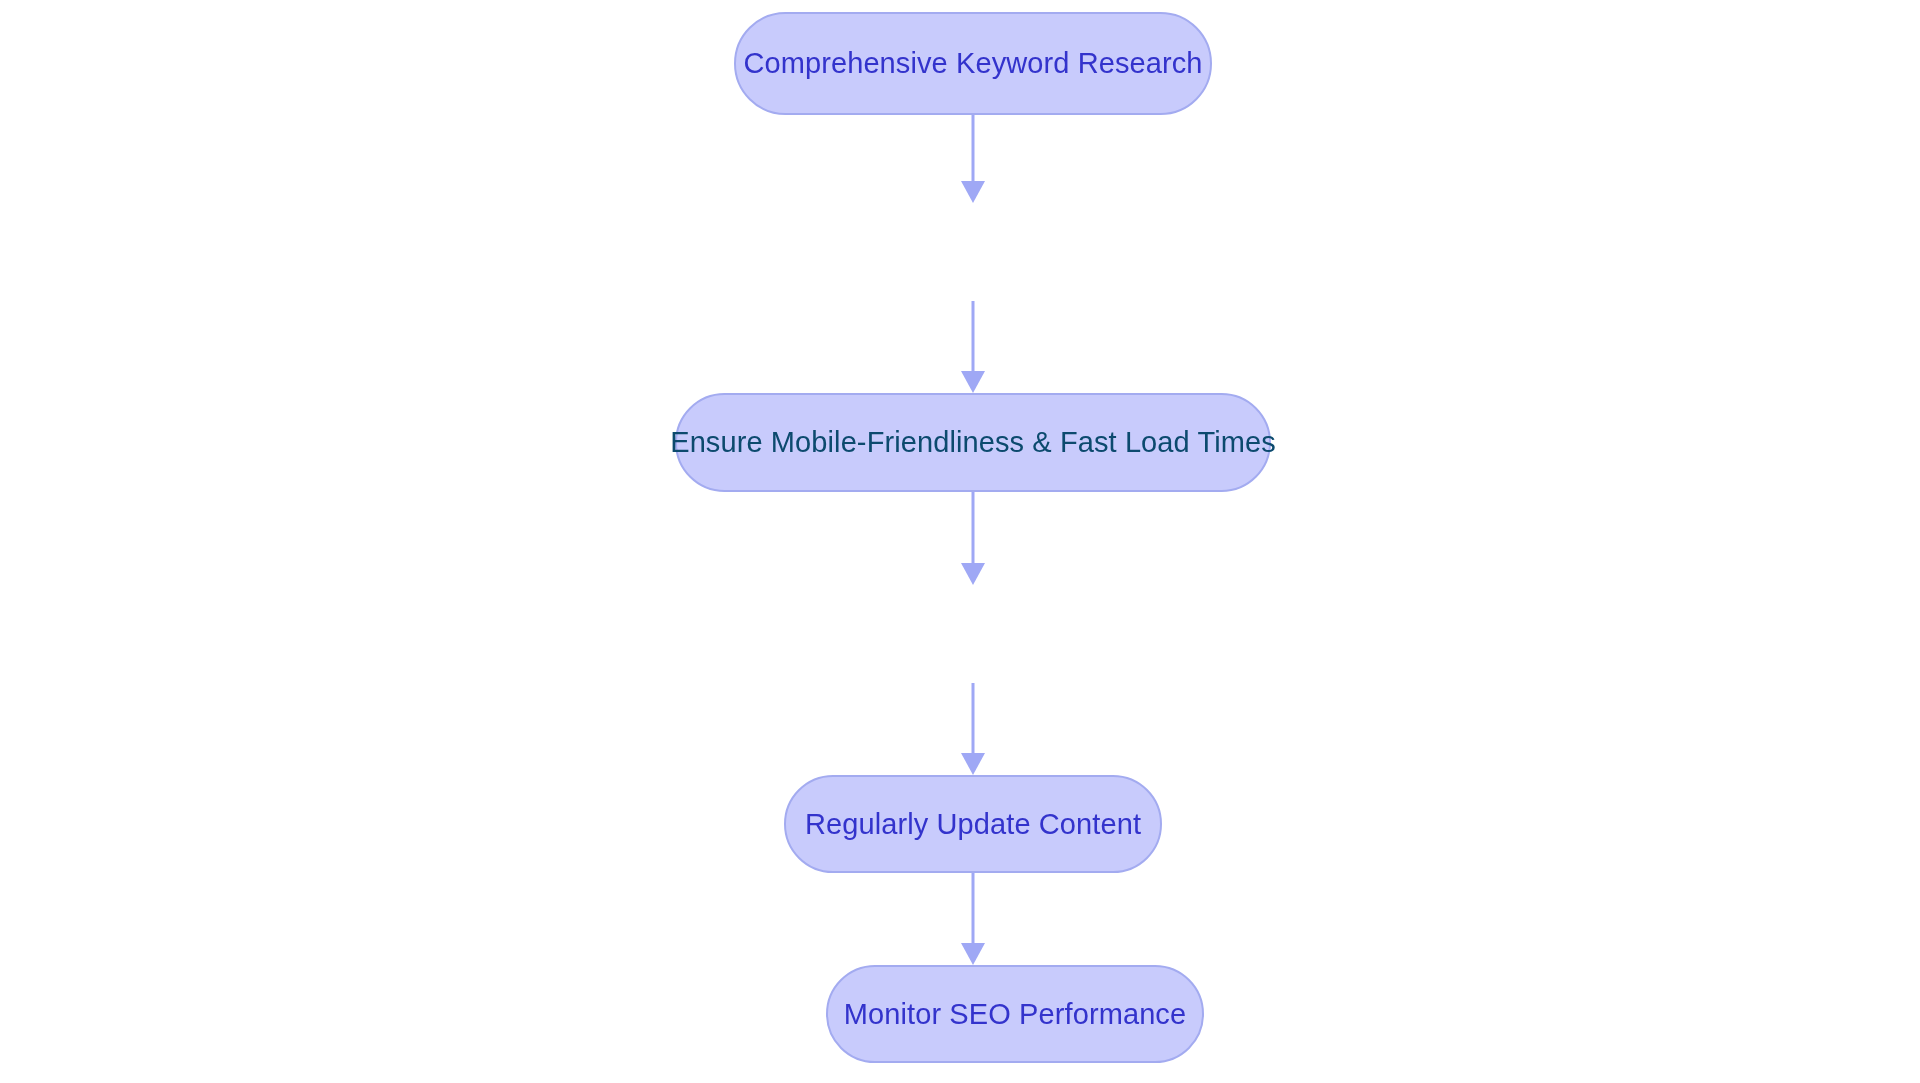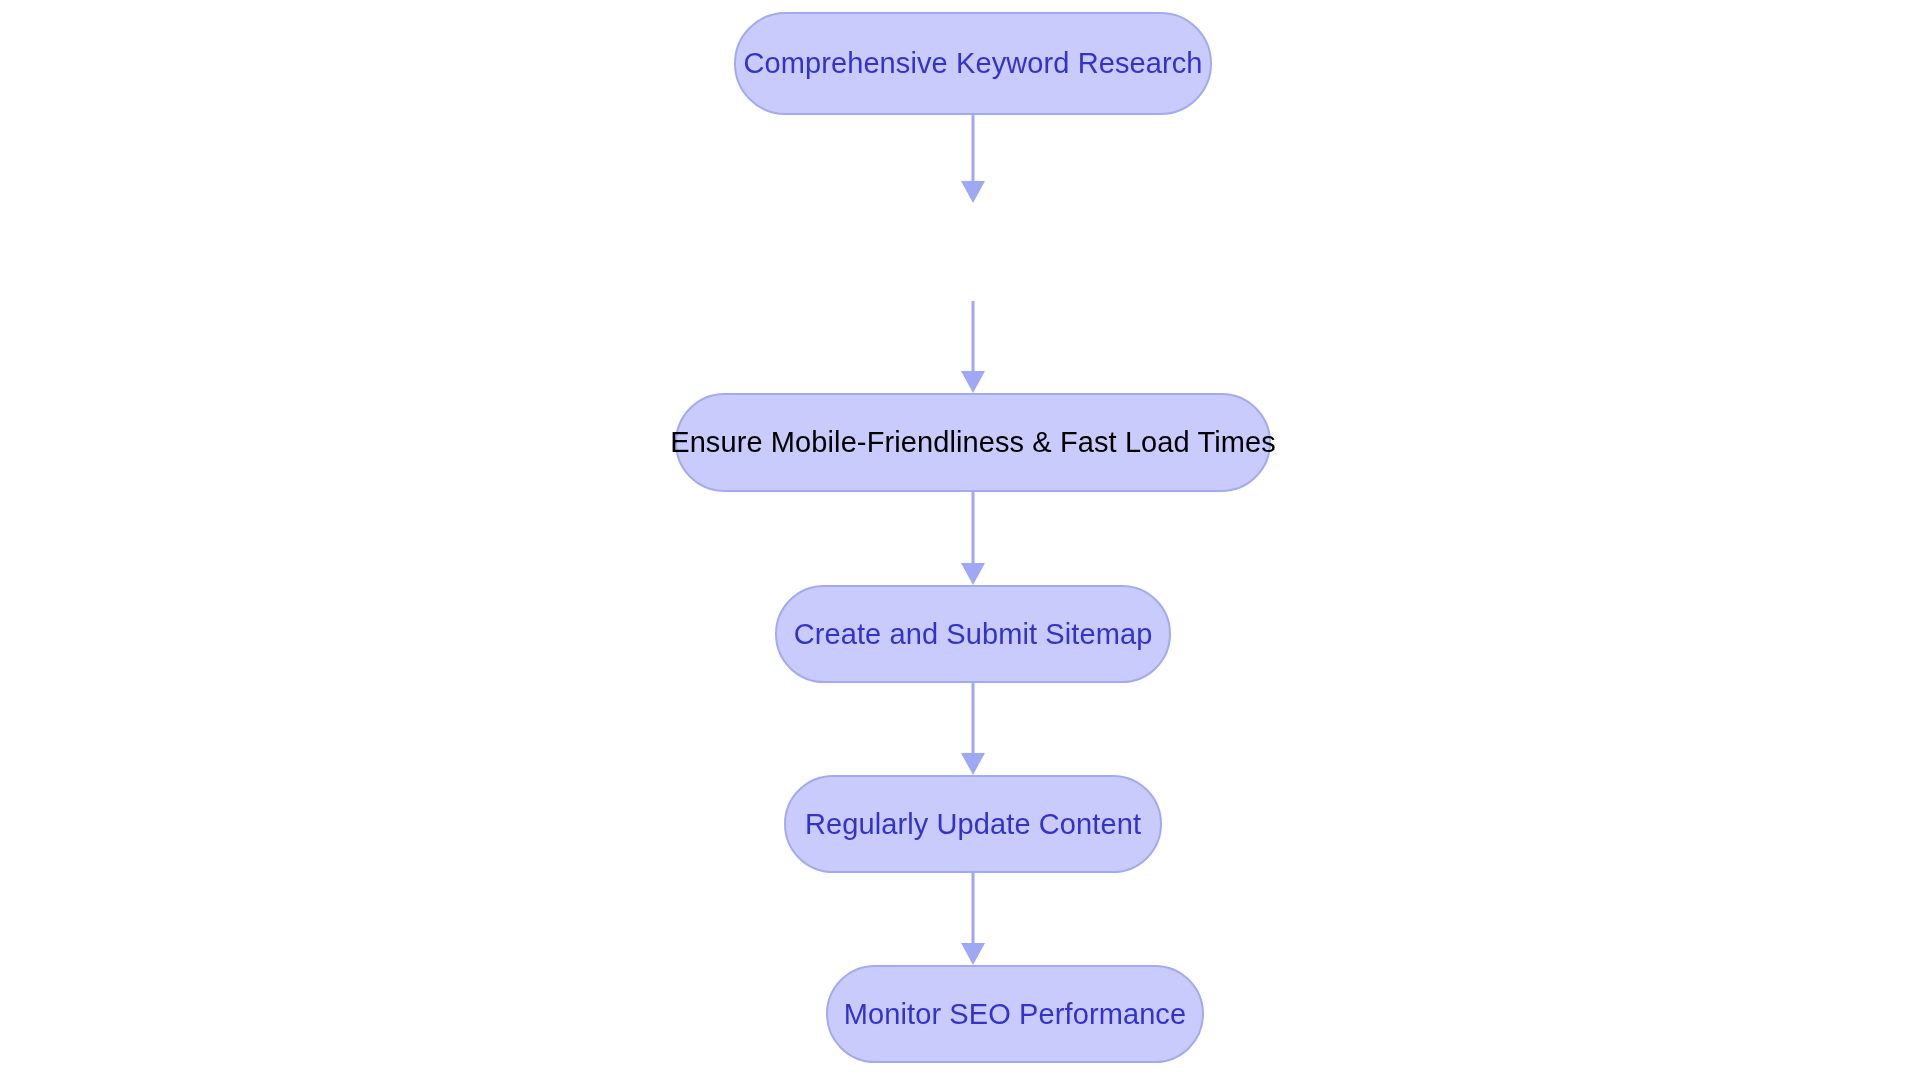"Ensure Mobile-Friendliness & Fast Load" span.node-label { color: #000000 -> #0c4a6e }
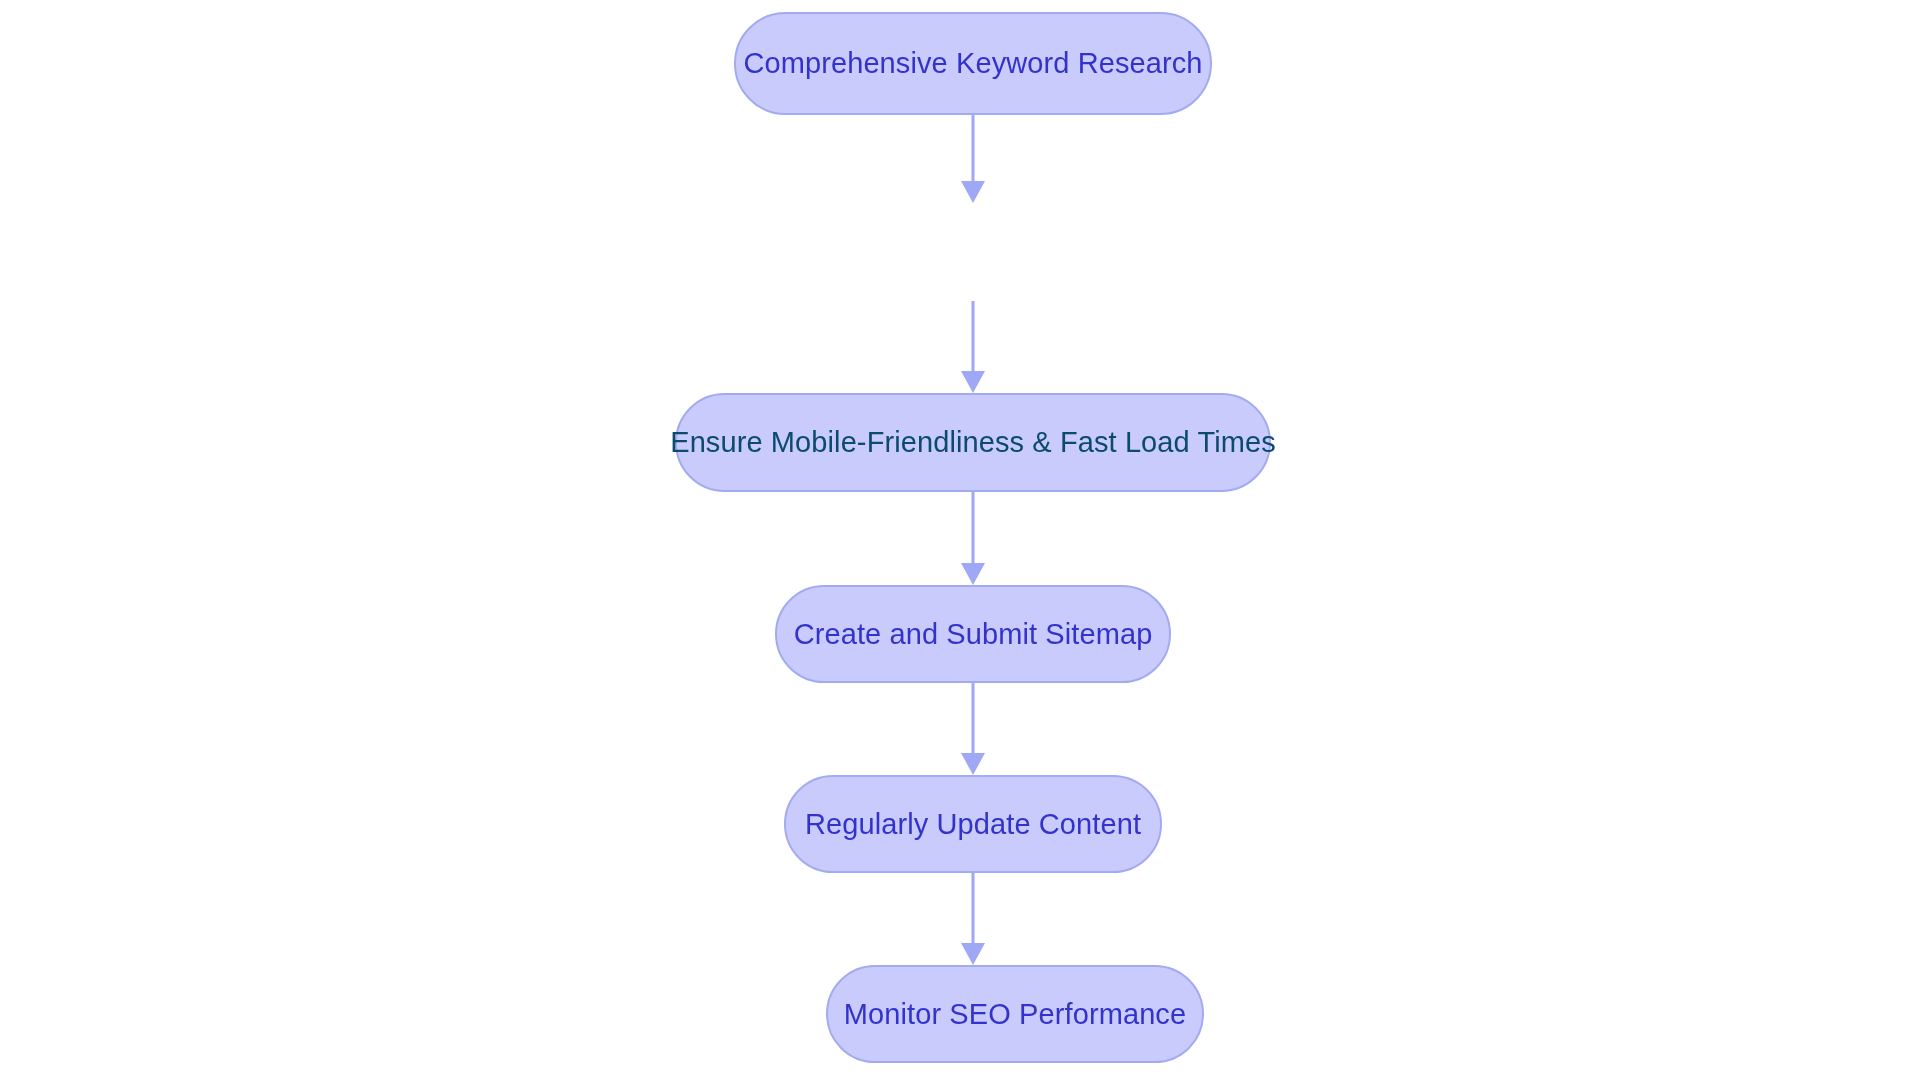"Create and Submit Sitemap" div.node { html: <div> <span>Create and Submit Sitemap</span> </div> -> none }
